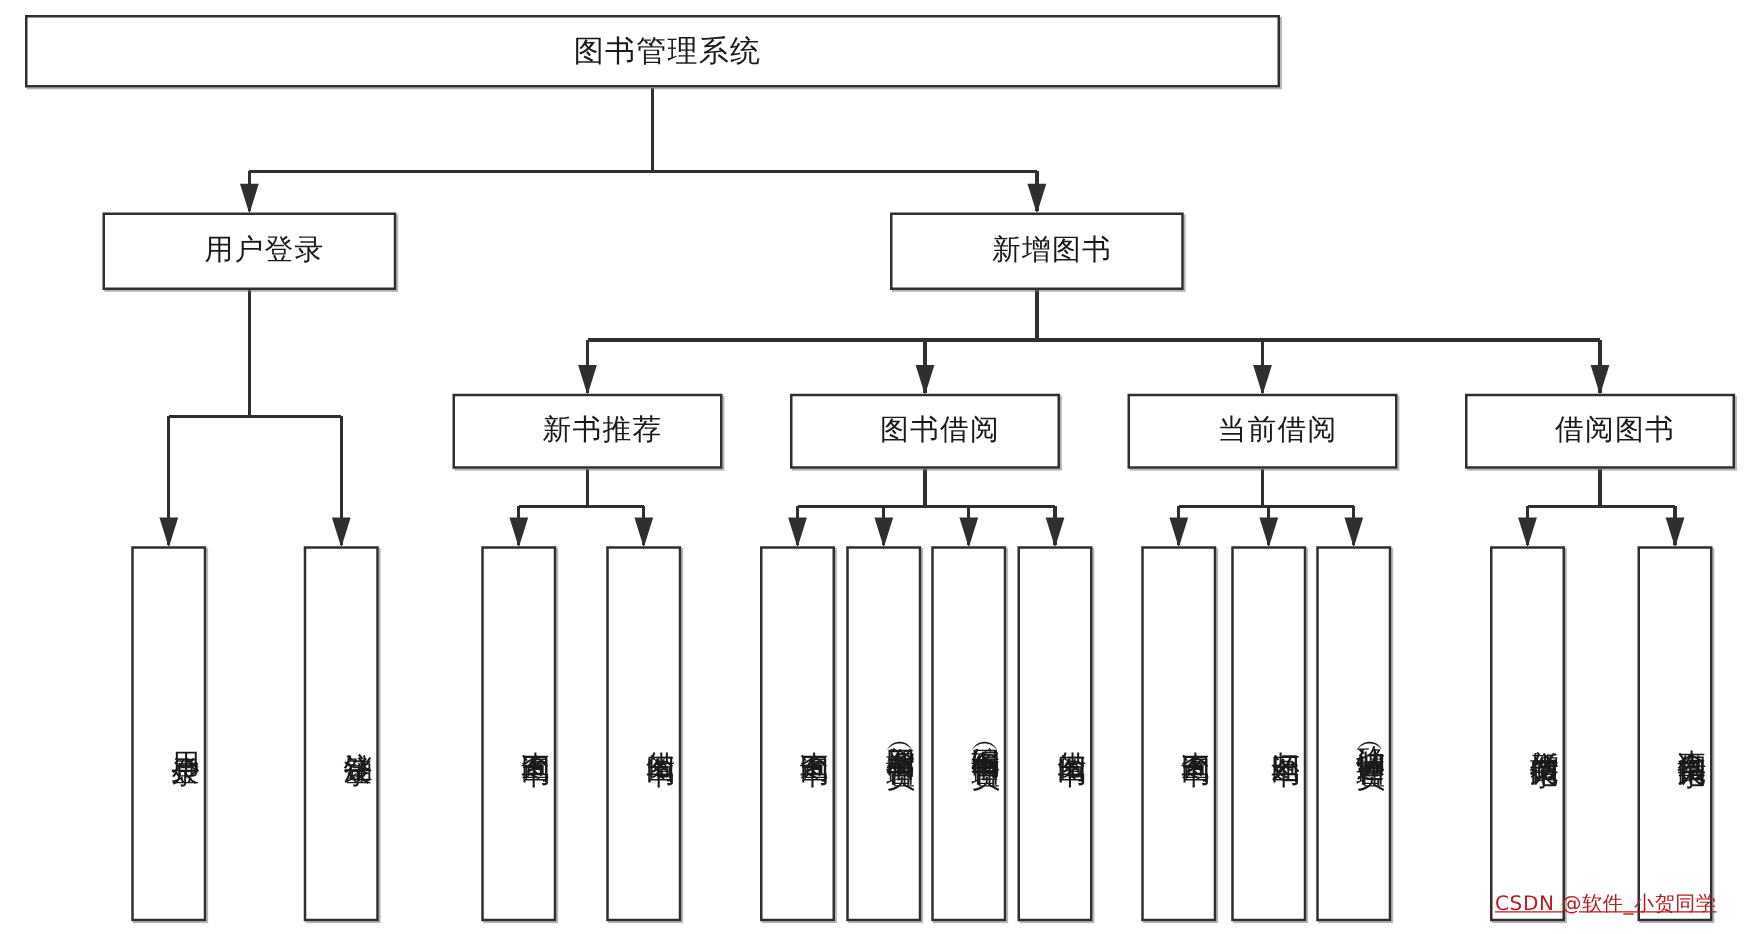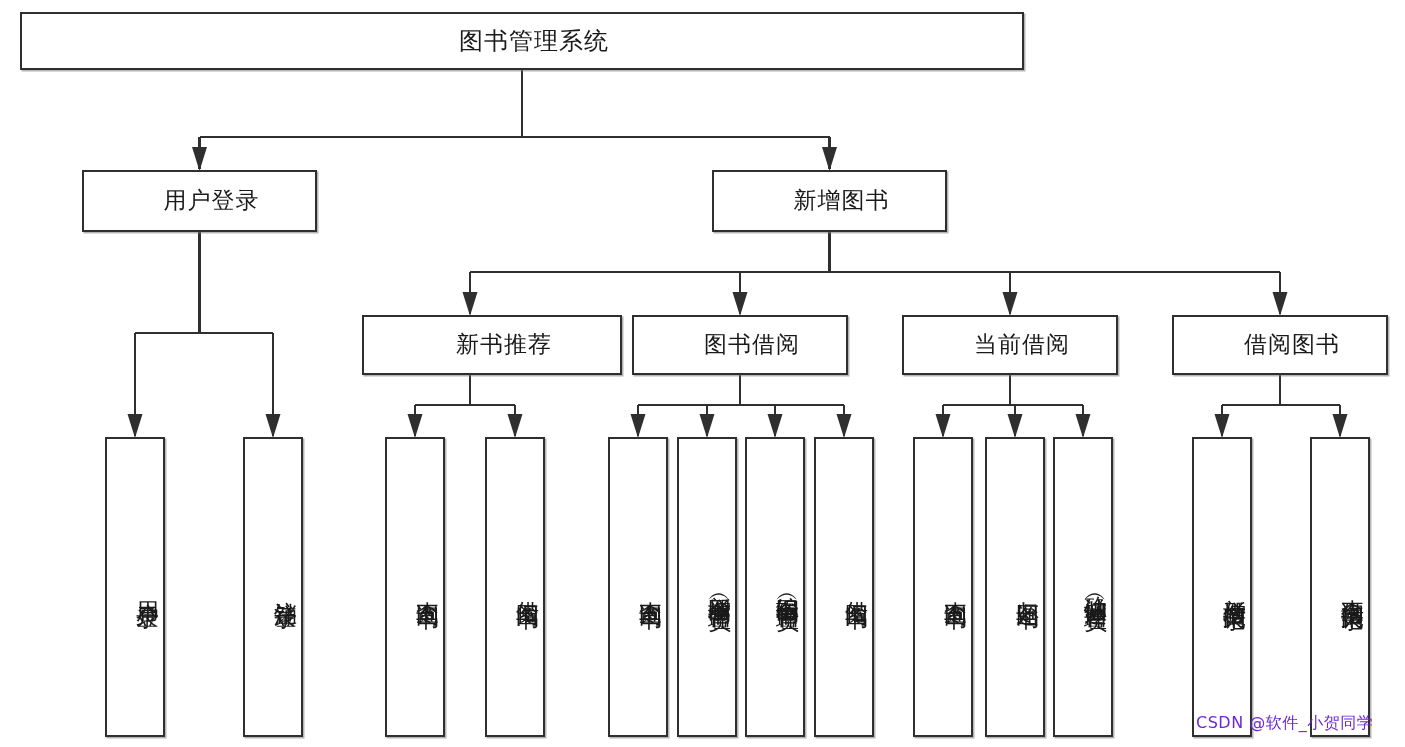"新书推荐" div.node { width: 260px -> 216px }
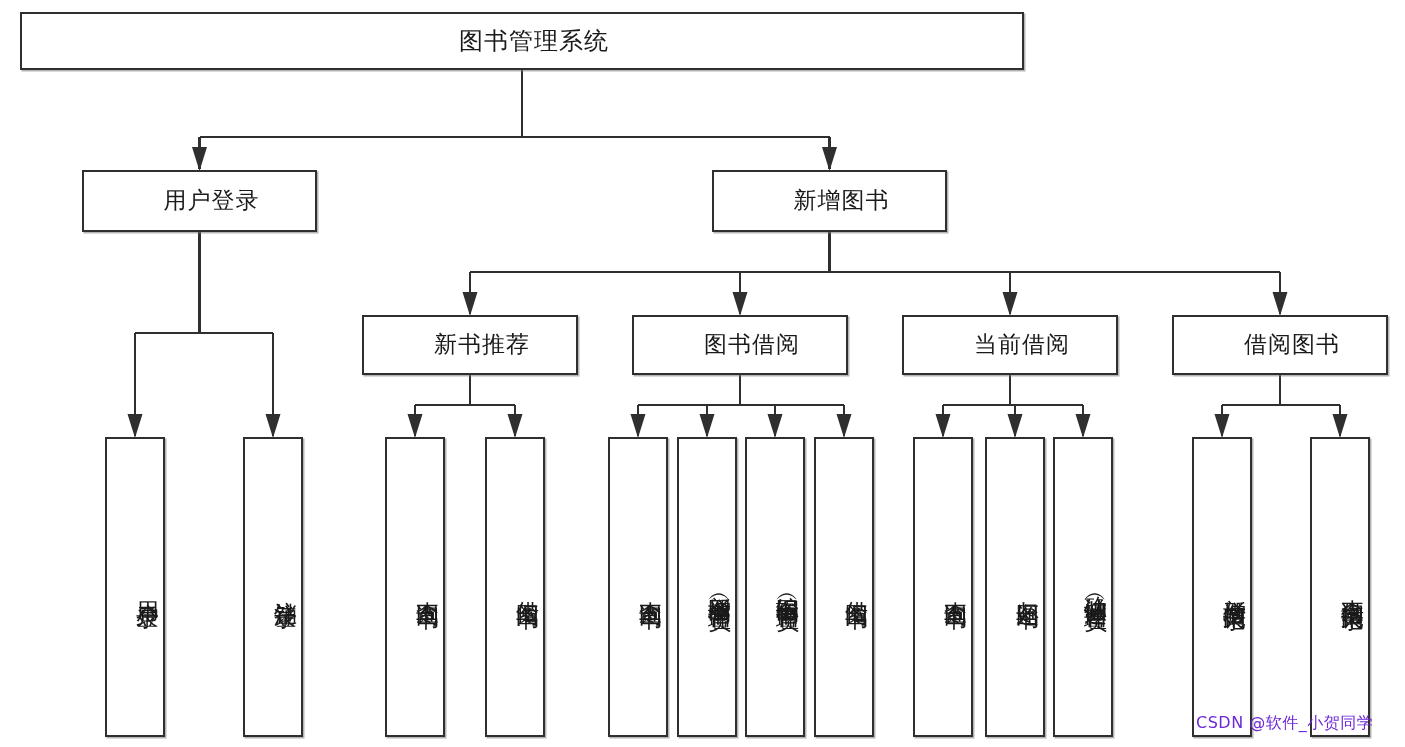"CSDN @软件_小贺同学" .watermark { color: #6d28d9 -> #b91c1c; text-decoration: none -> underline }
